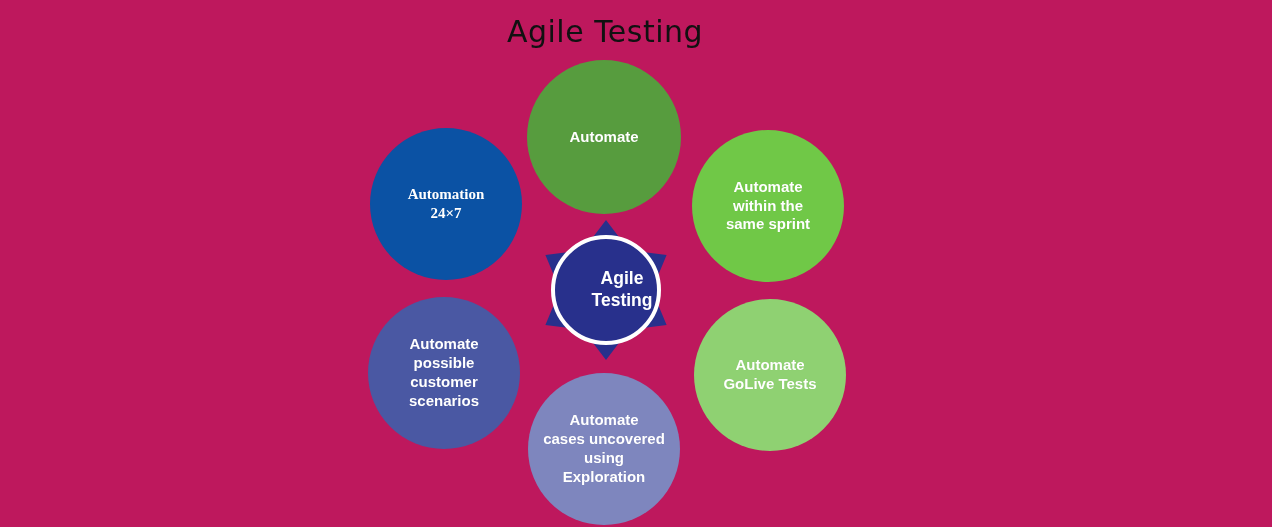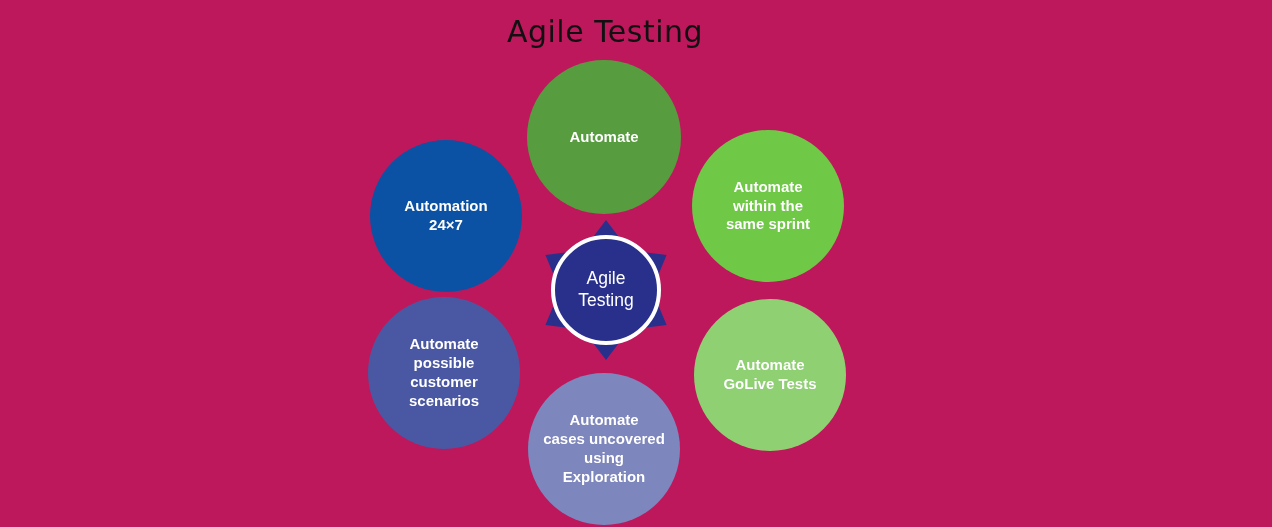"Automation" .pos-top-left { font-family: none -> Liberation Serif, serif; top: 140px -> 128px }
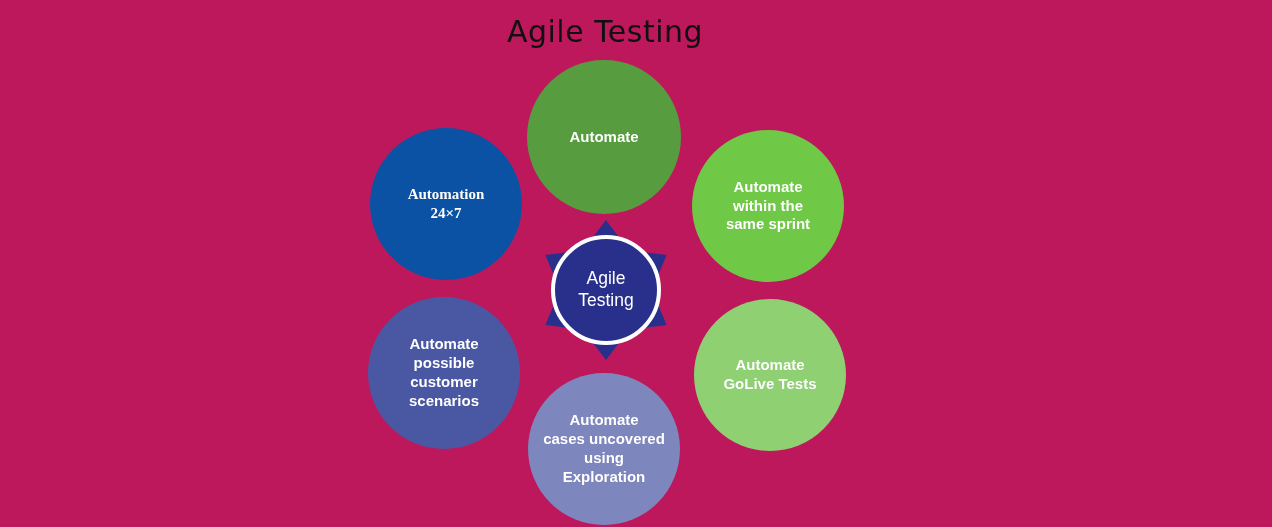"Agile" .center-label { font-weight: 400 -> 700; left: 0 -> 16px }
